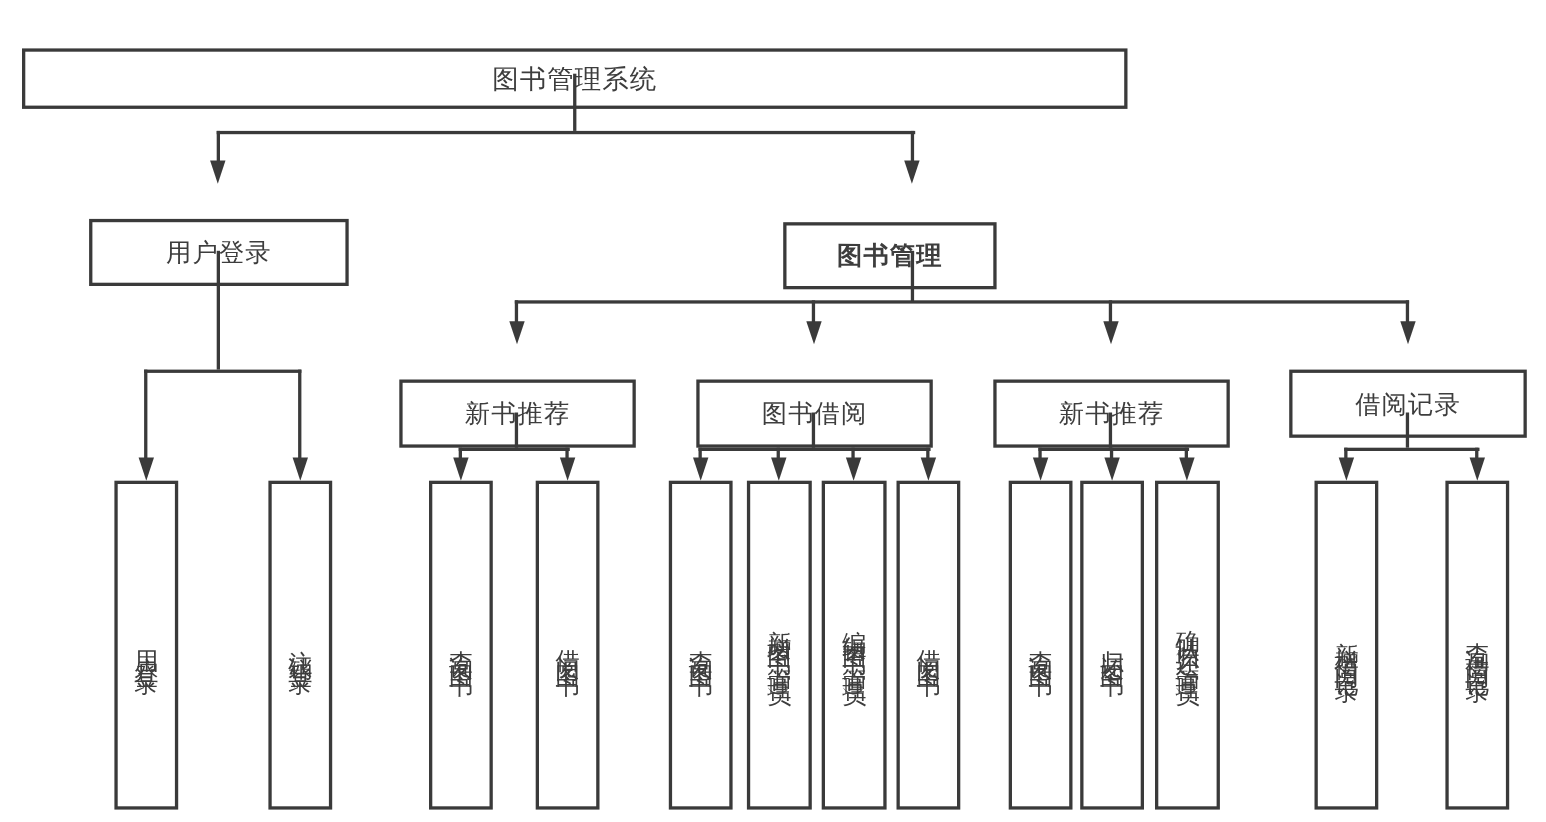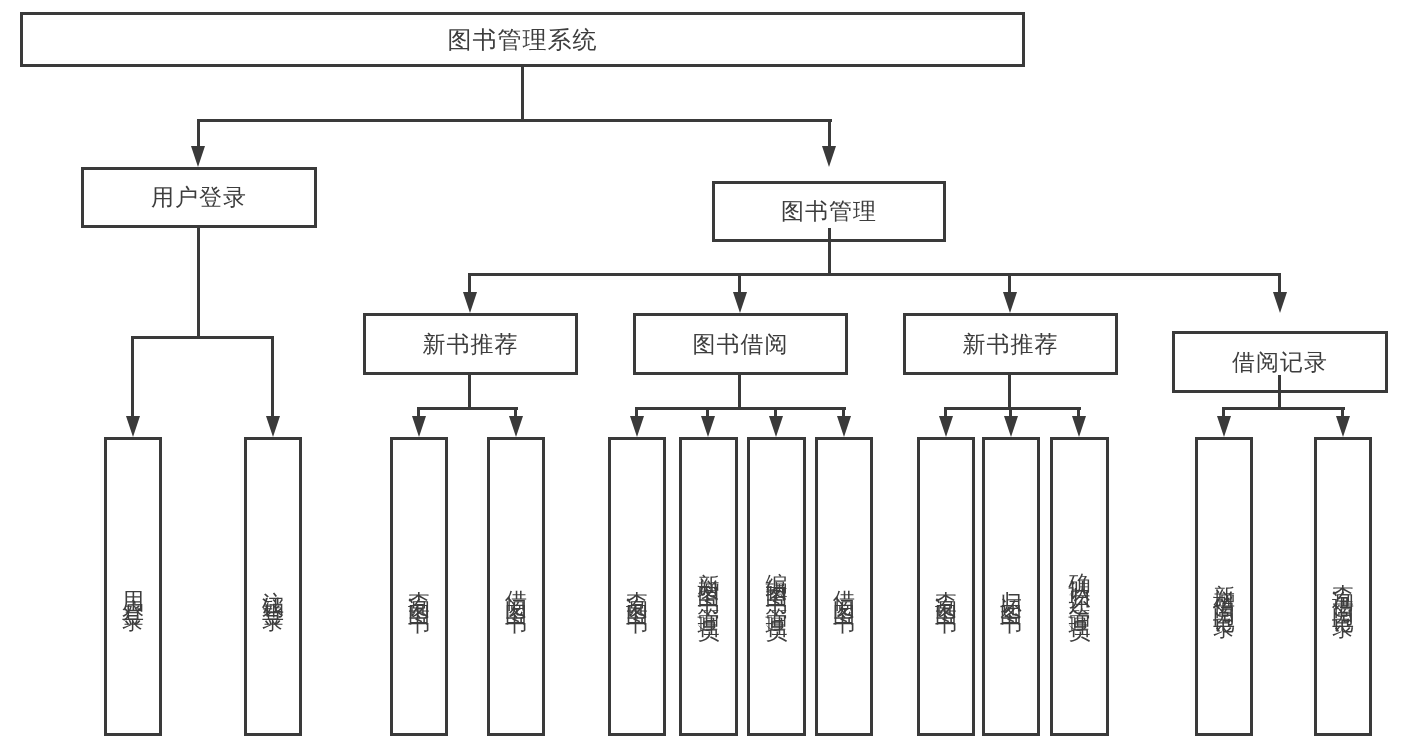"图书管理系统" .h-node { margin-top: none -> 32px }
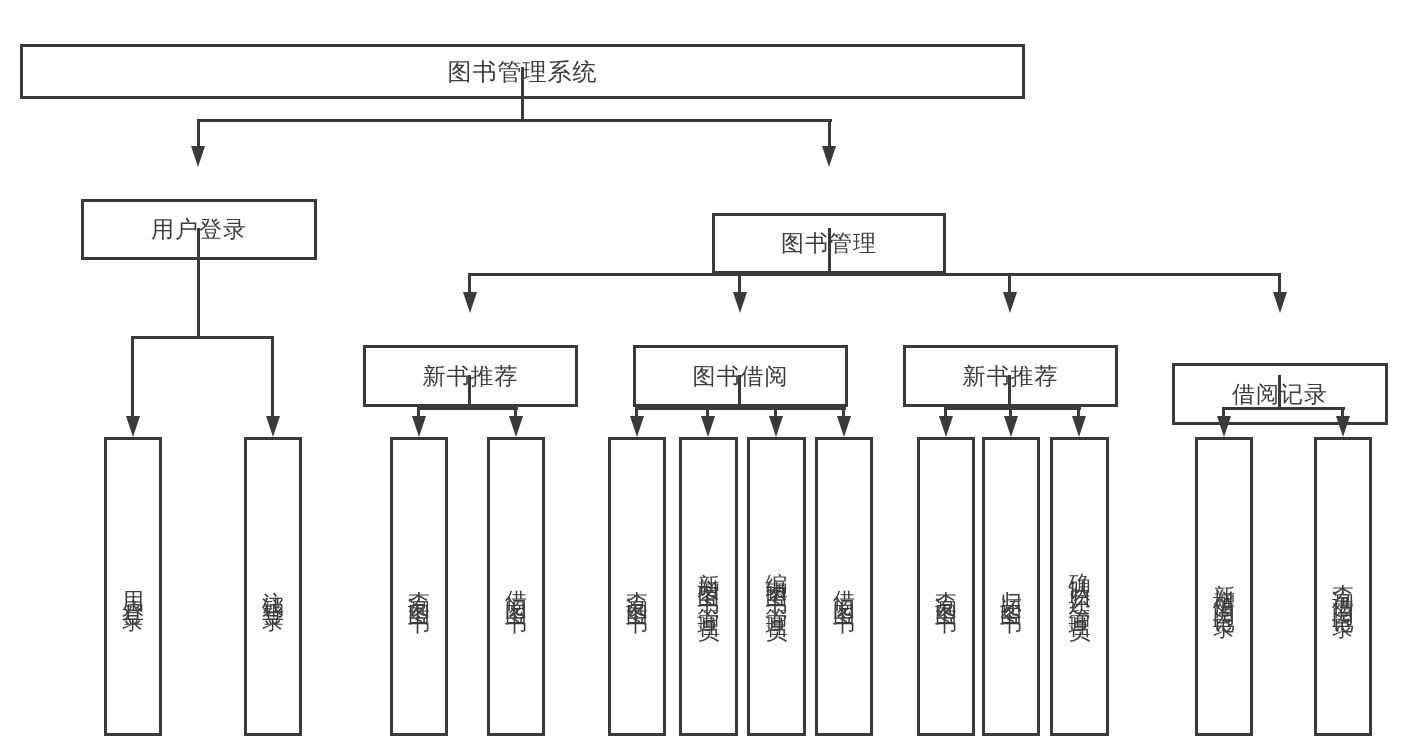"图书管理" div.node { font-weight: none -> bold; top: 181px -> 170px; width: 234px -> 194px }
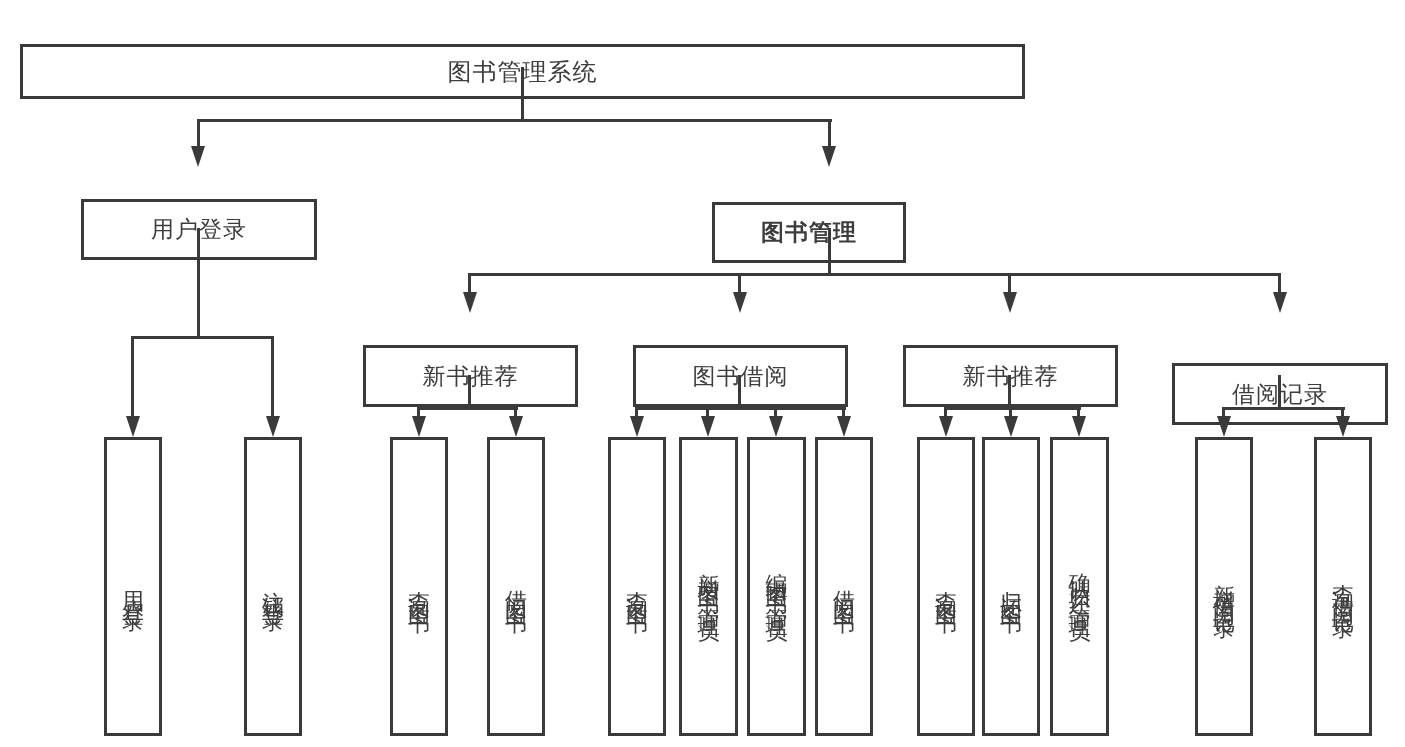"借阅记录" div.node { top: 331px -> 304px }
